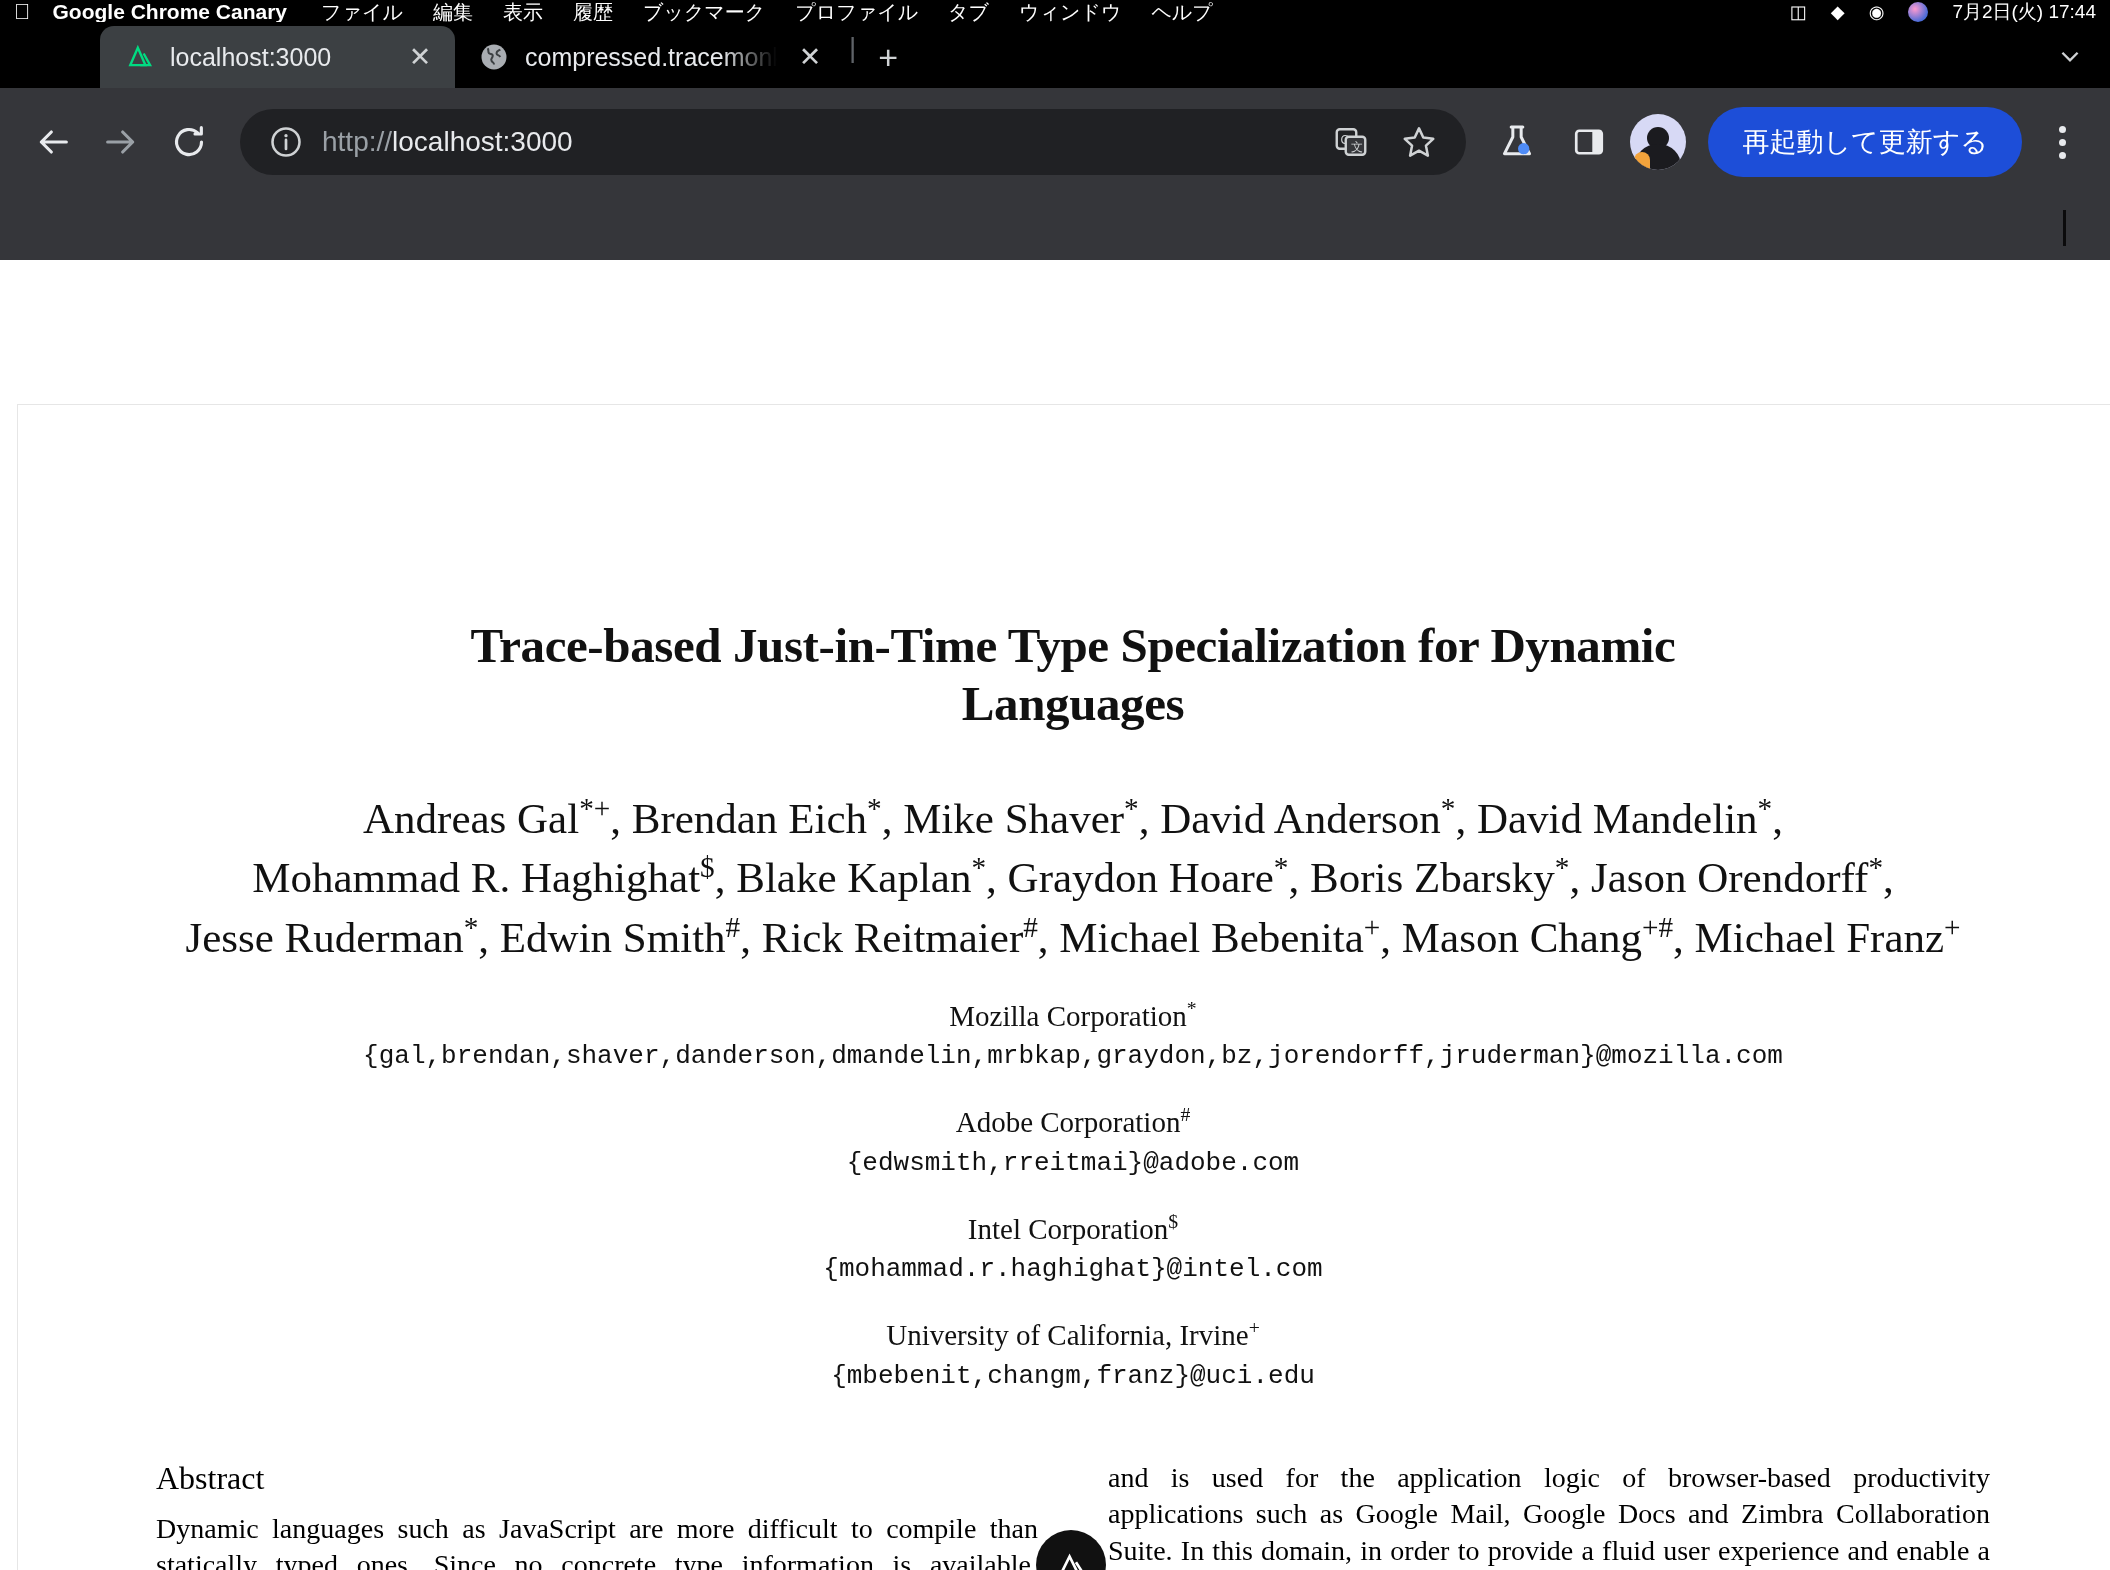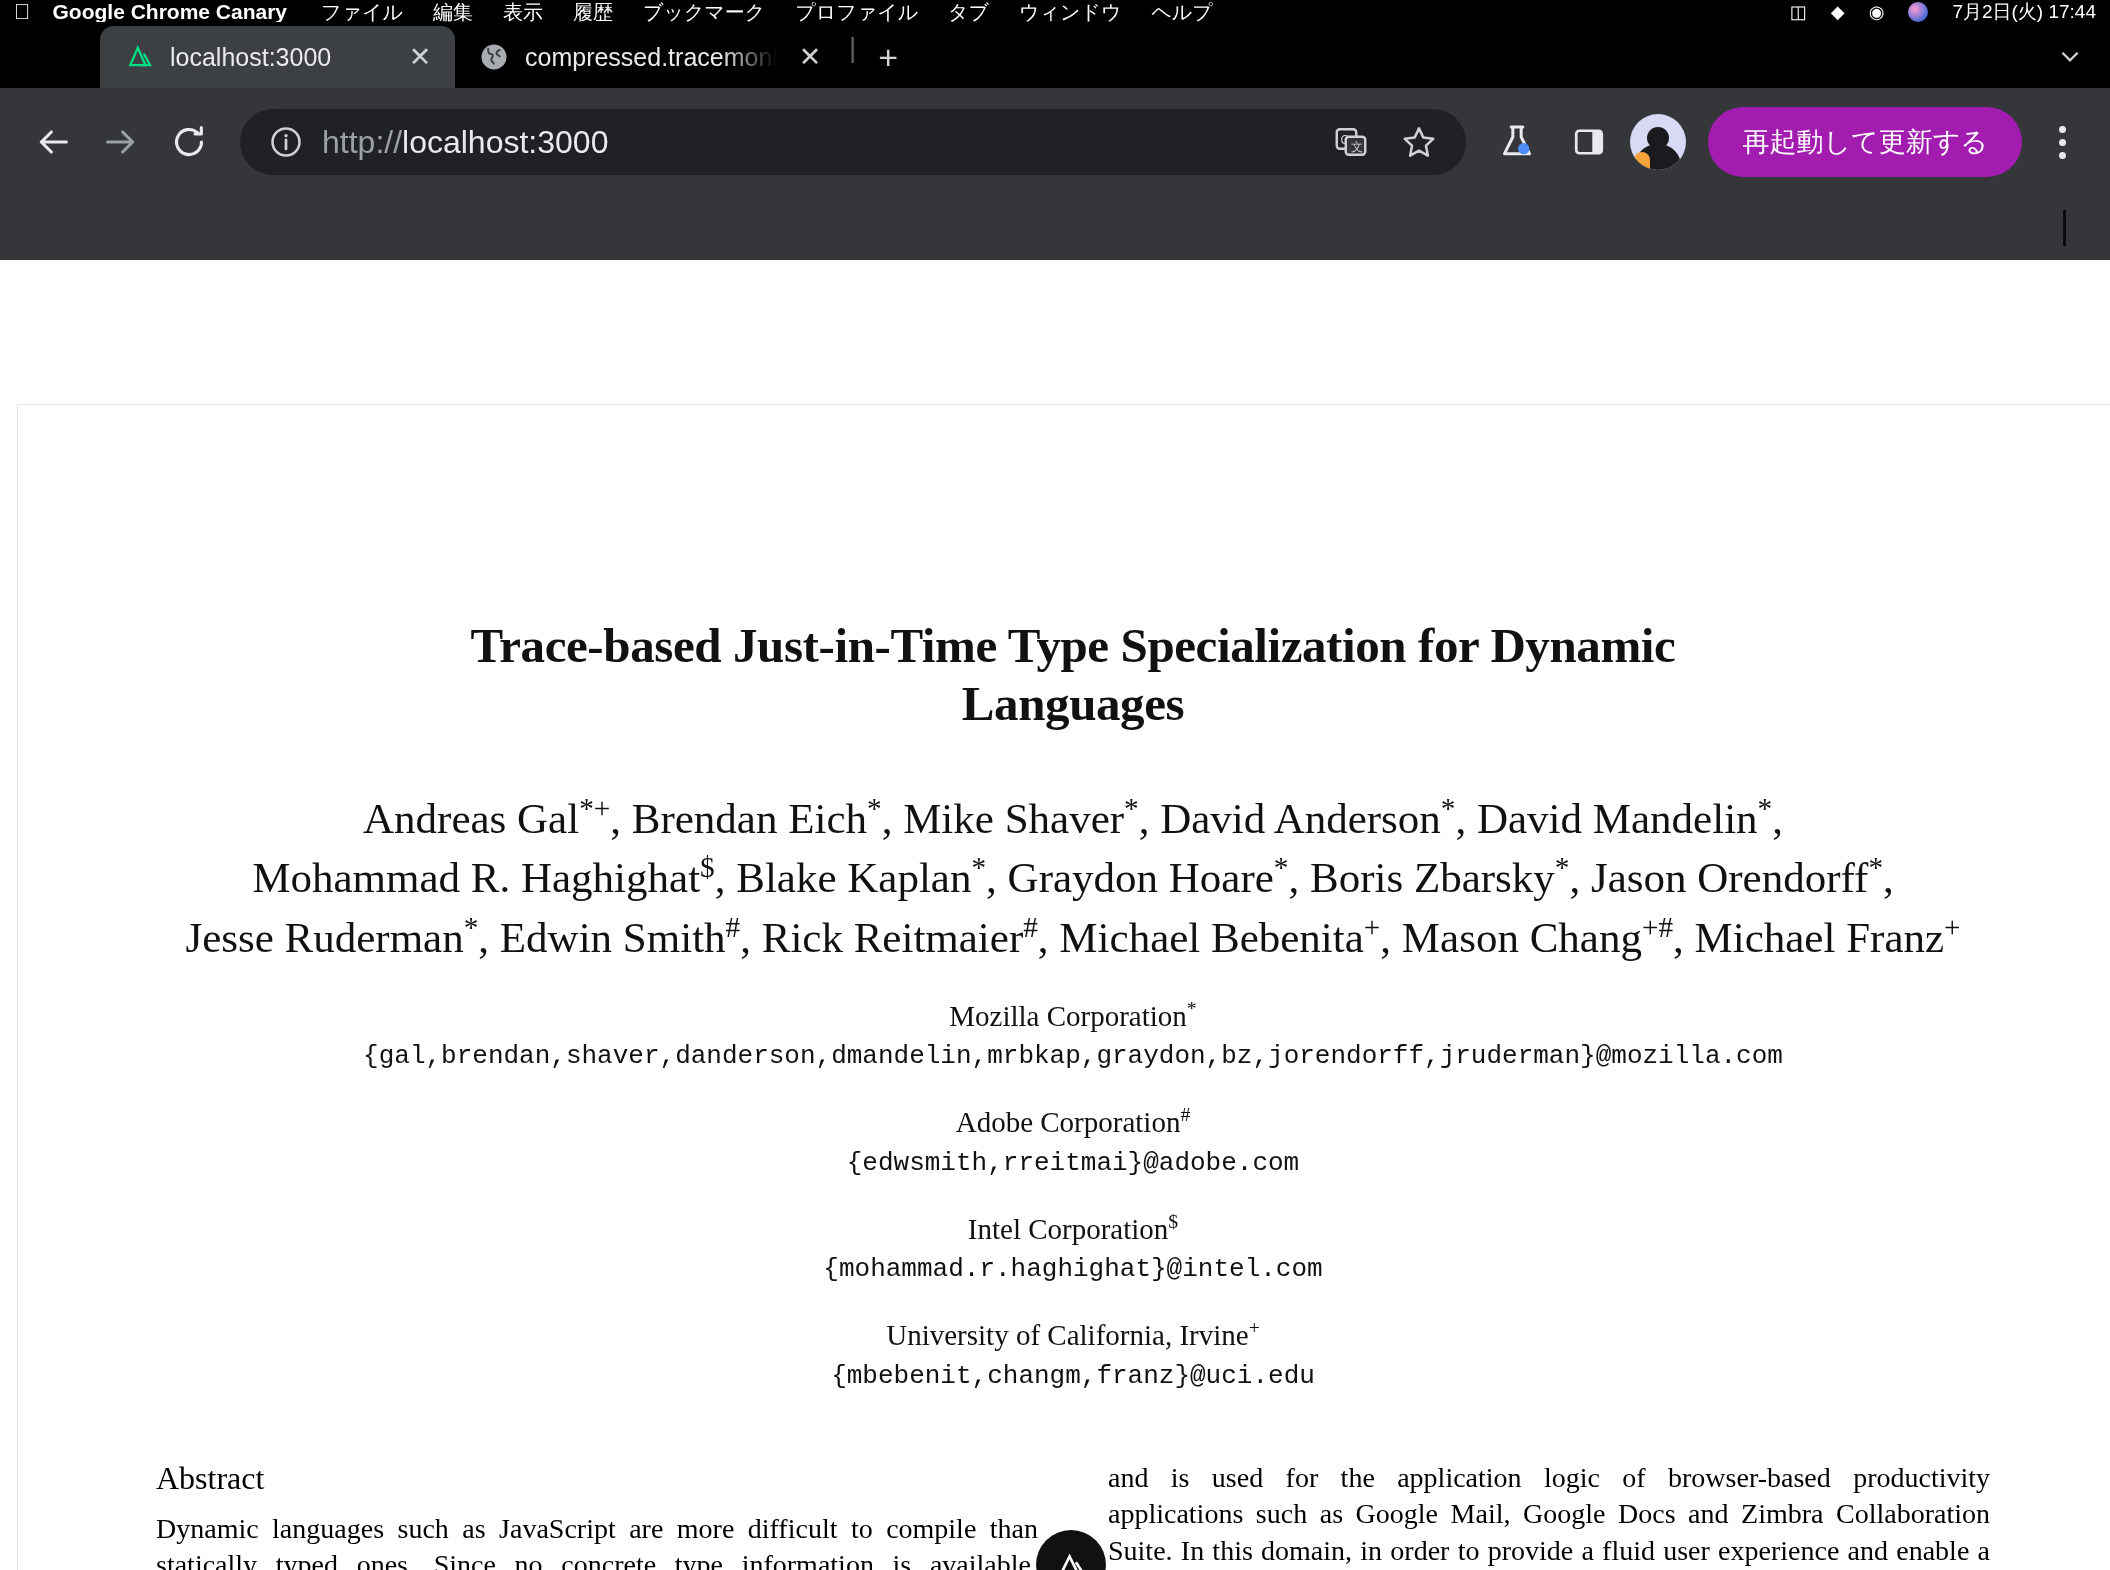"http://localhost:3000" .omni-url { font-size: 32px -> 28px }
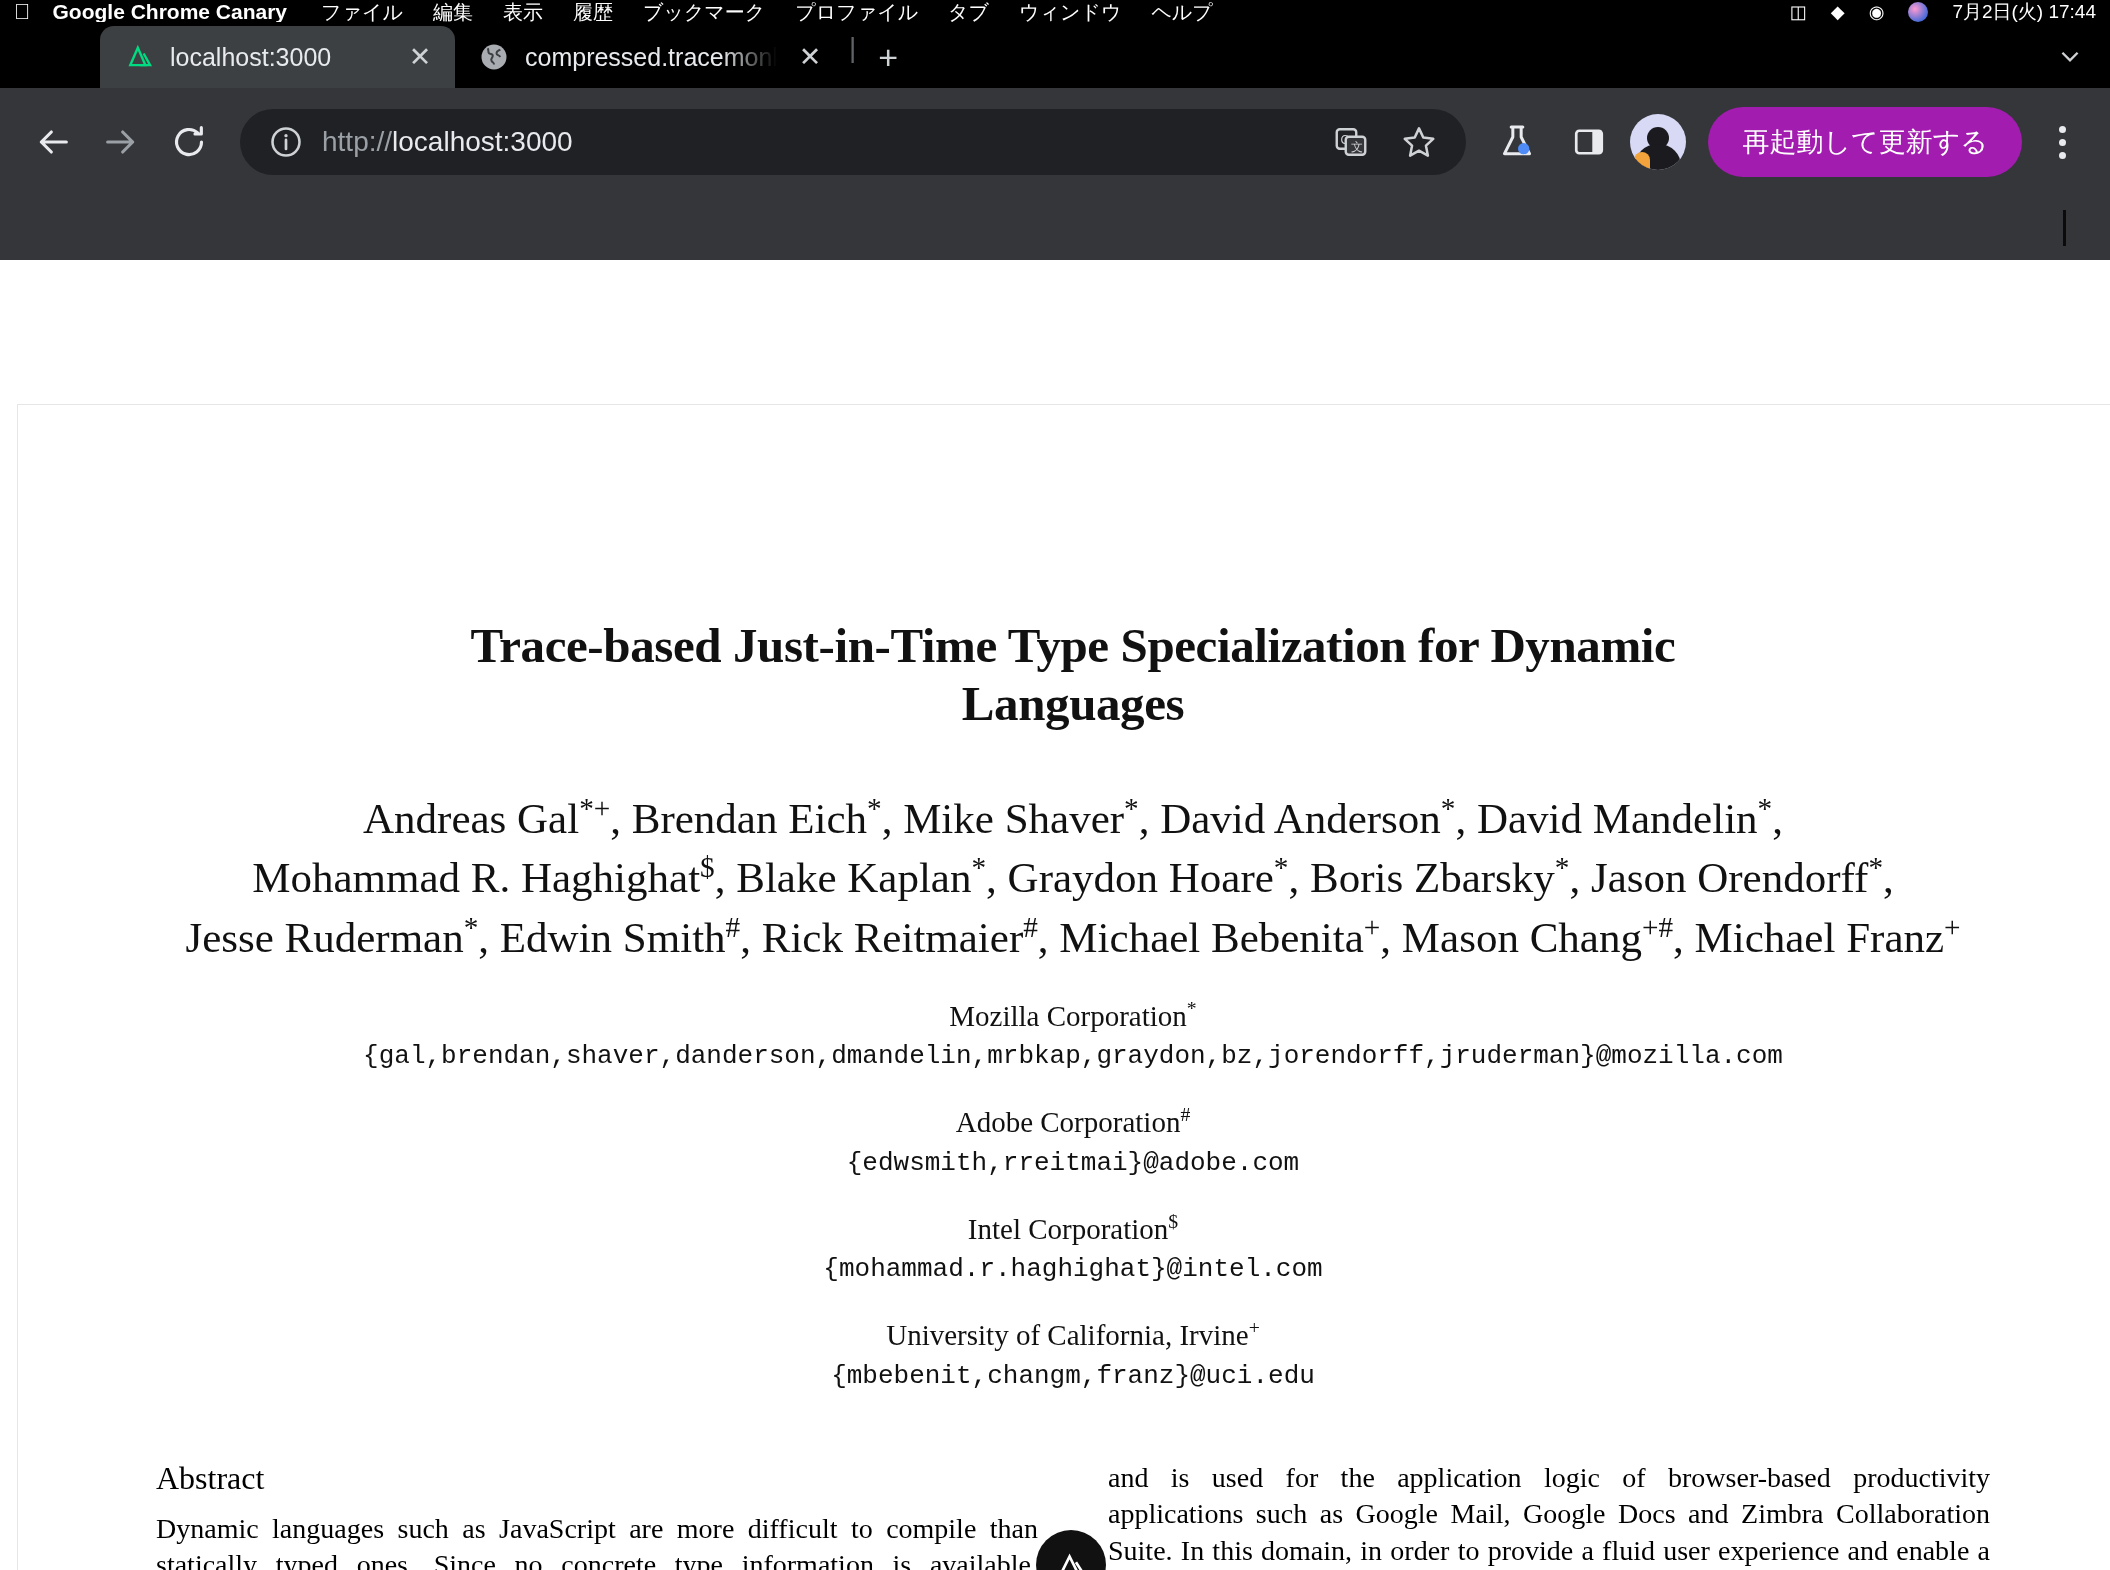"再起動して更新する" .update-btn { background: #a21caf -> #1d4ed8 }
